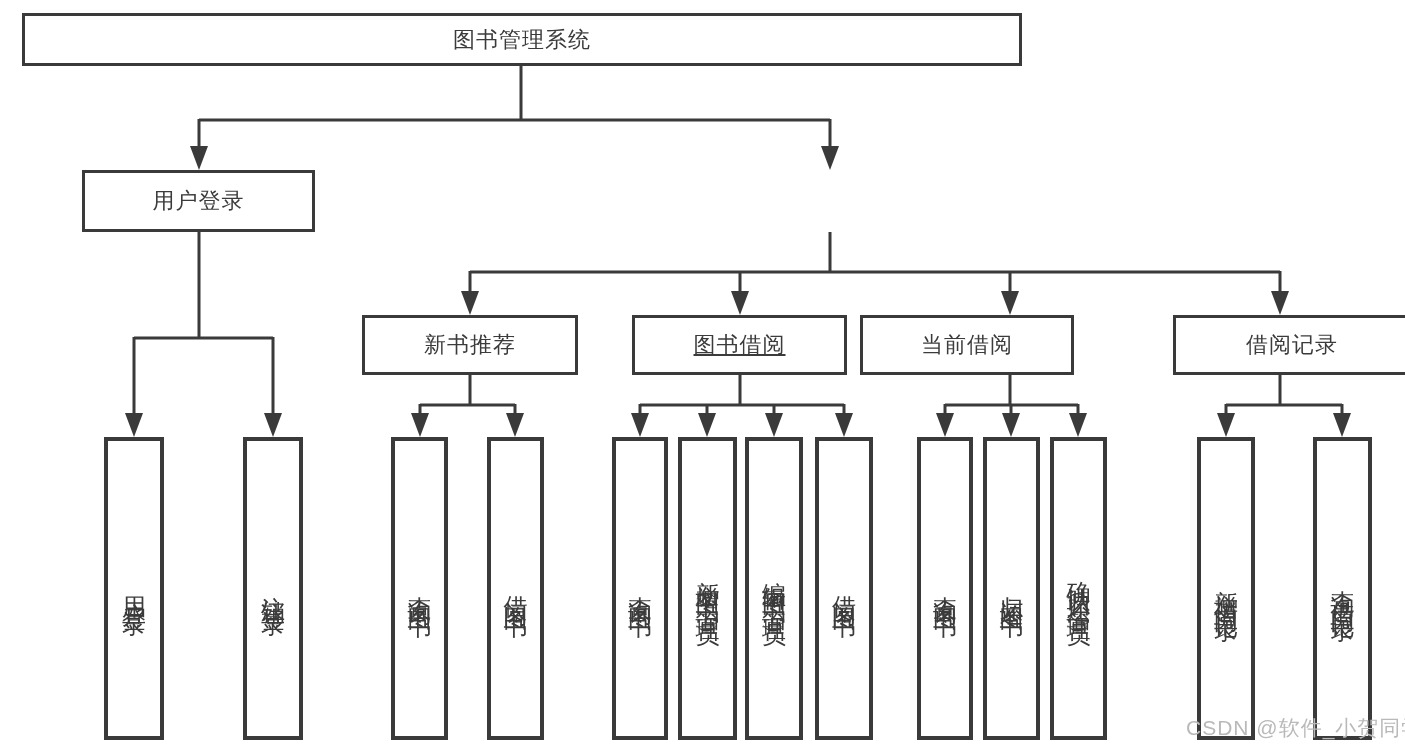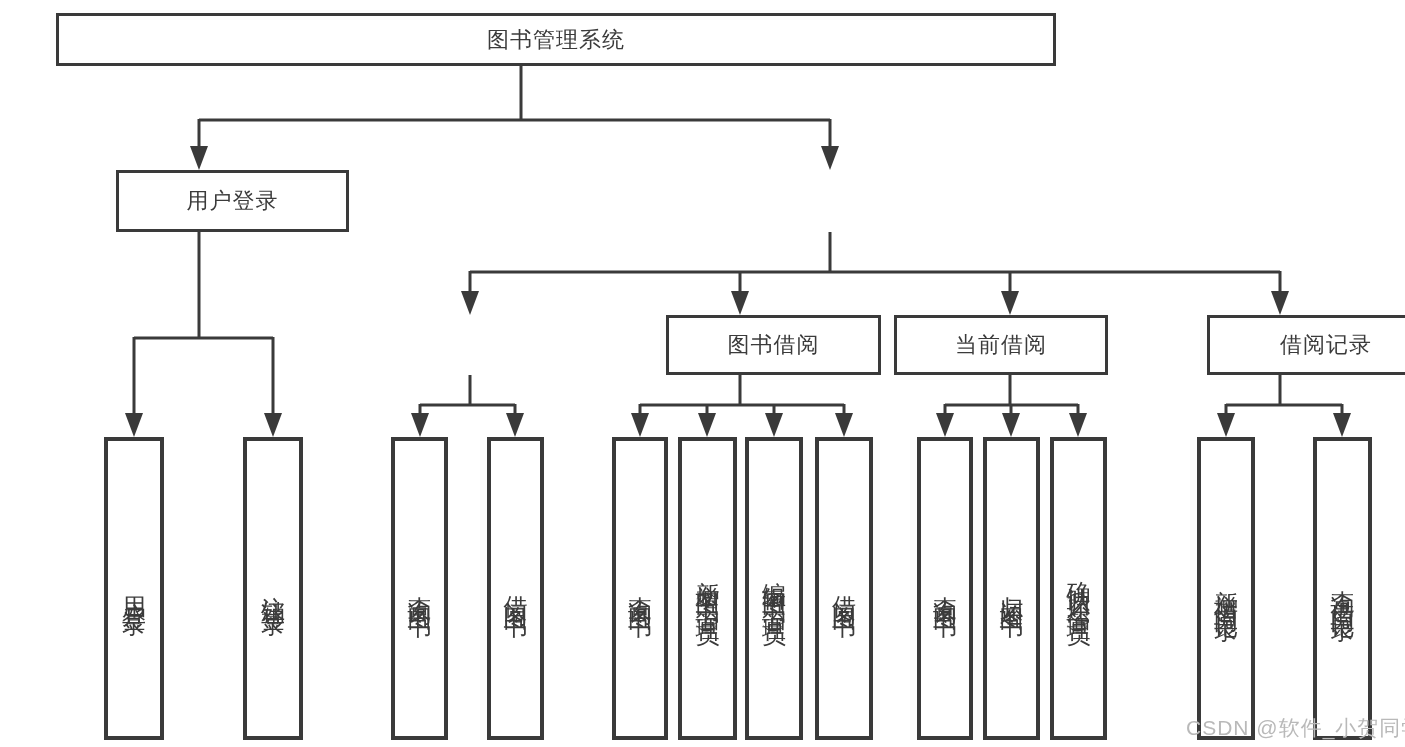"图书管理系统" .node { margin-left: 34px -> none }
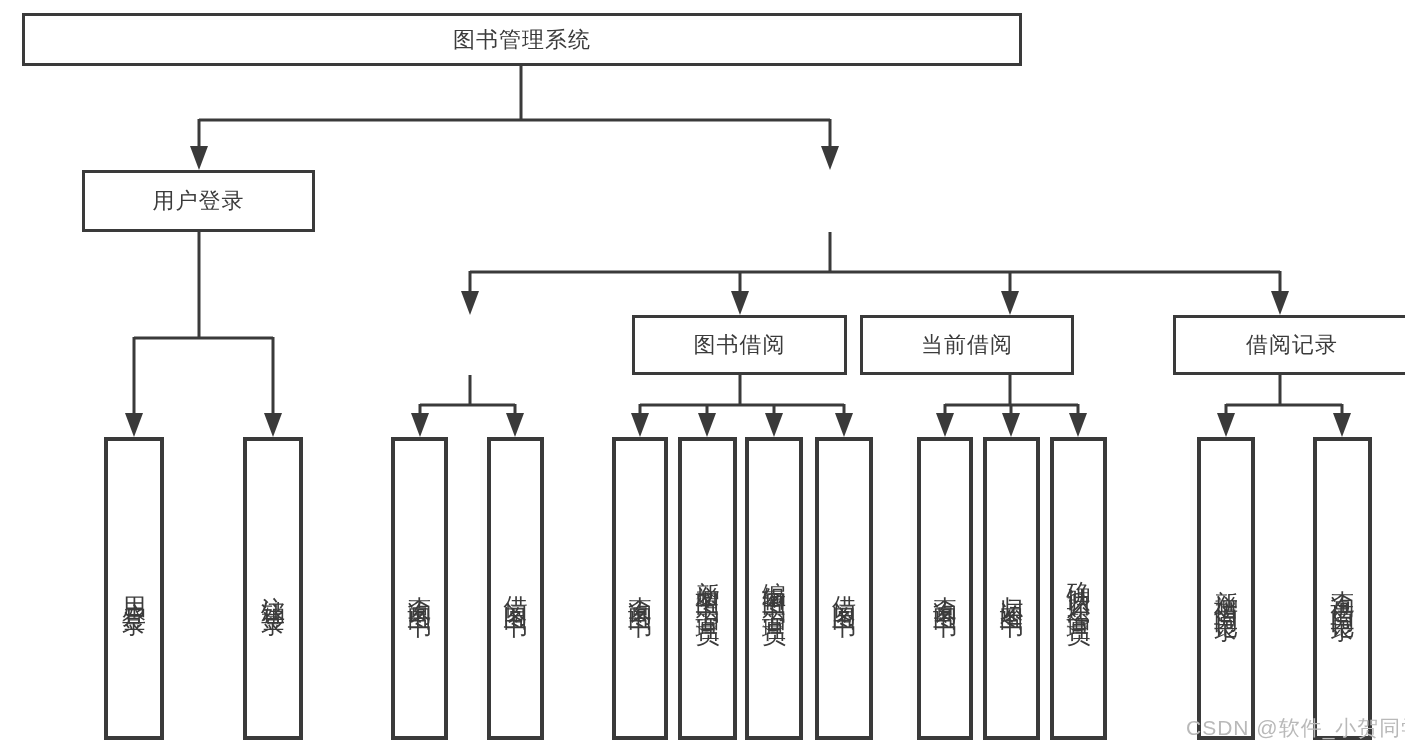"新书推荐" div.node { html: none -> <div> <span>新书推荐</span> </div> }
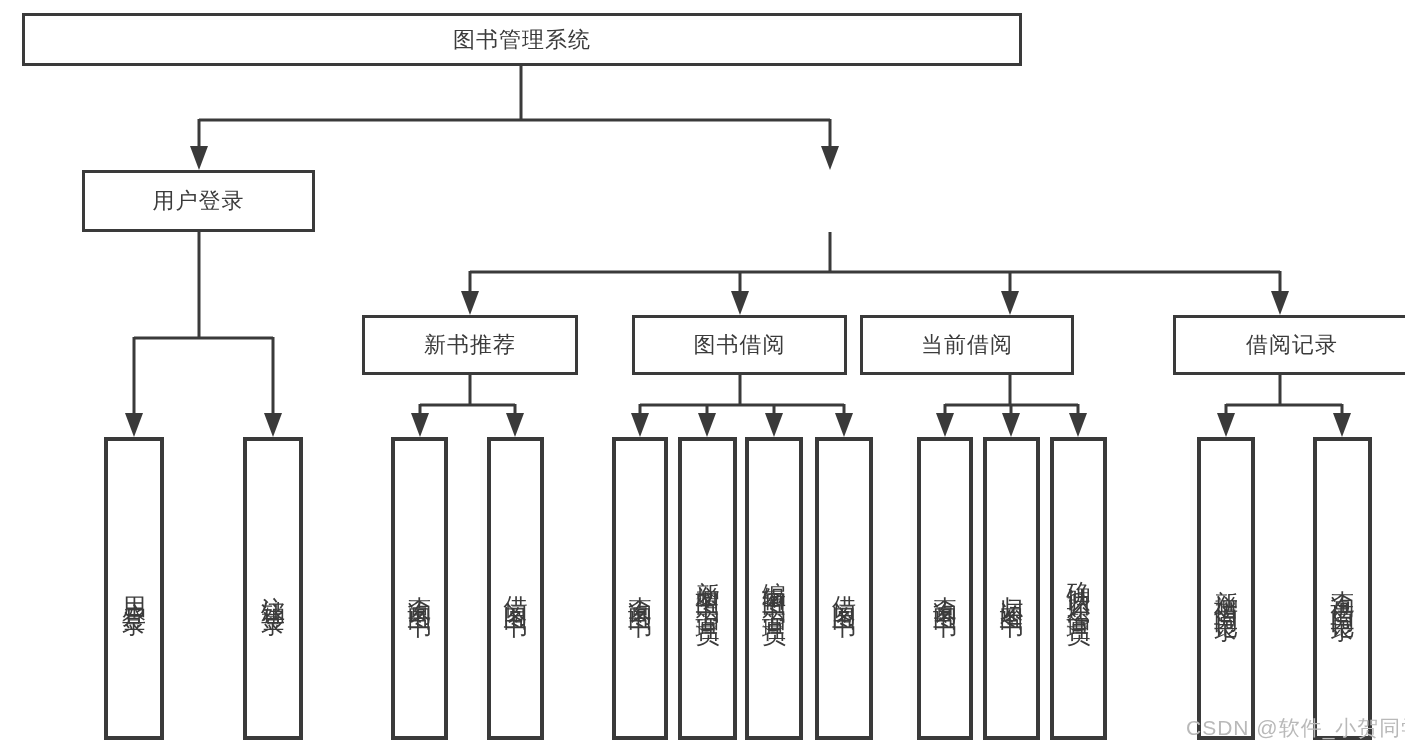"图书借阅" div.node { text-decoration: none -> underline }
